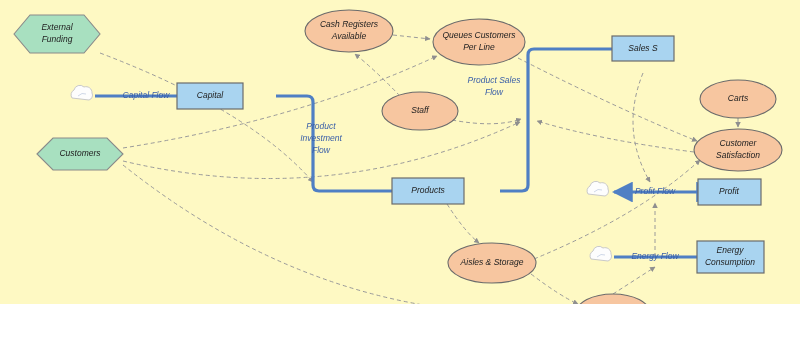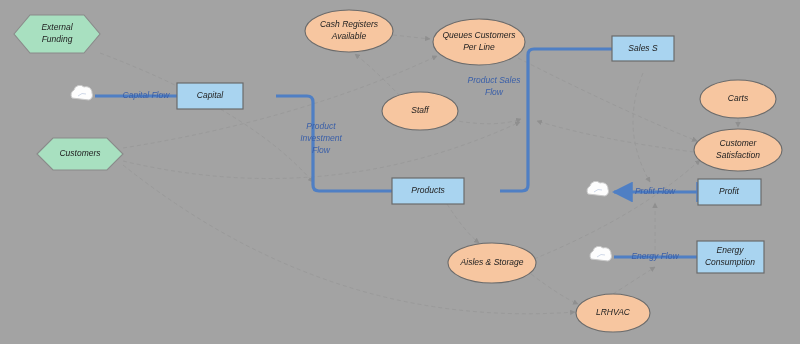"External" #canvas { background: #a3a3a3 -> #fef9c3; height: 344px -> 304px }
